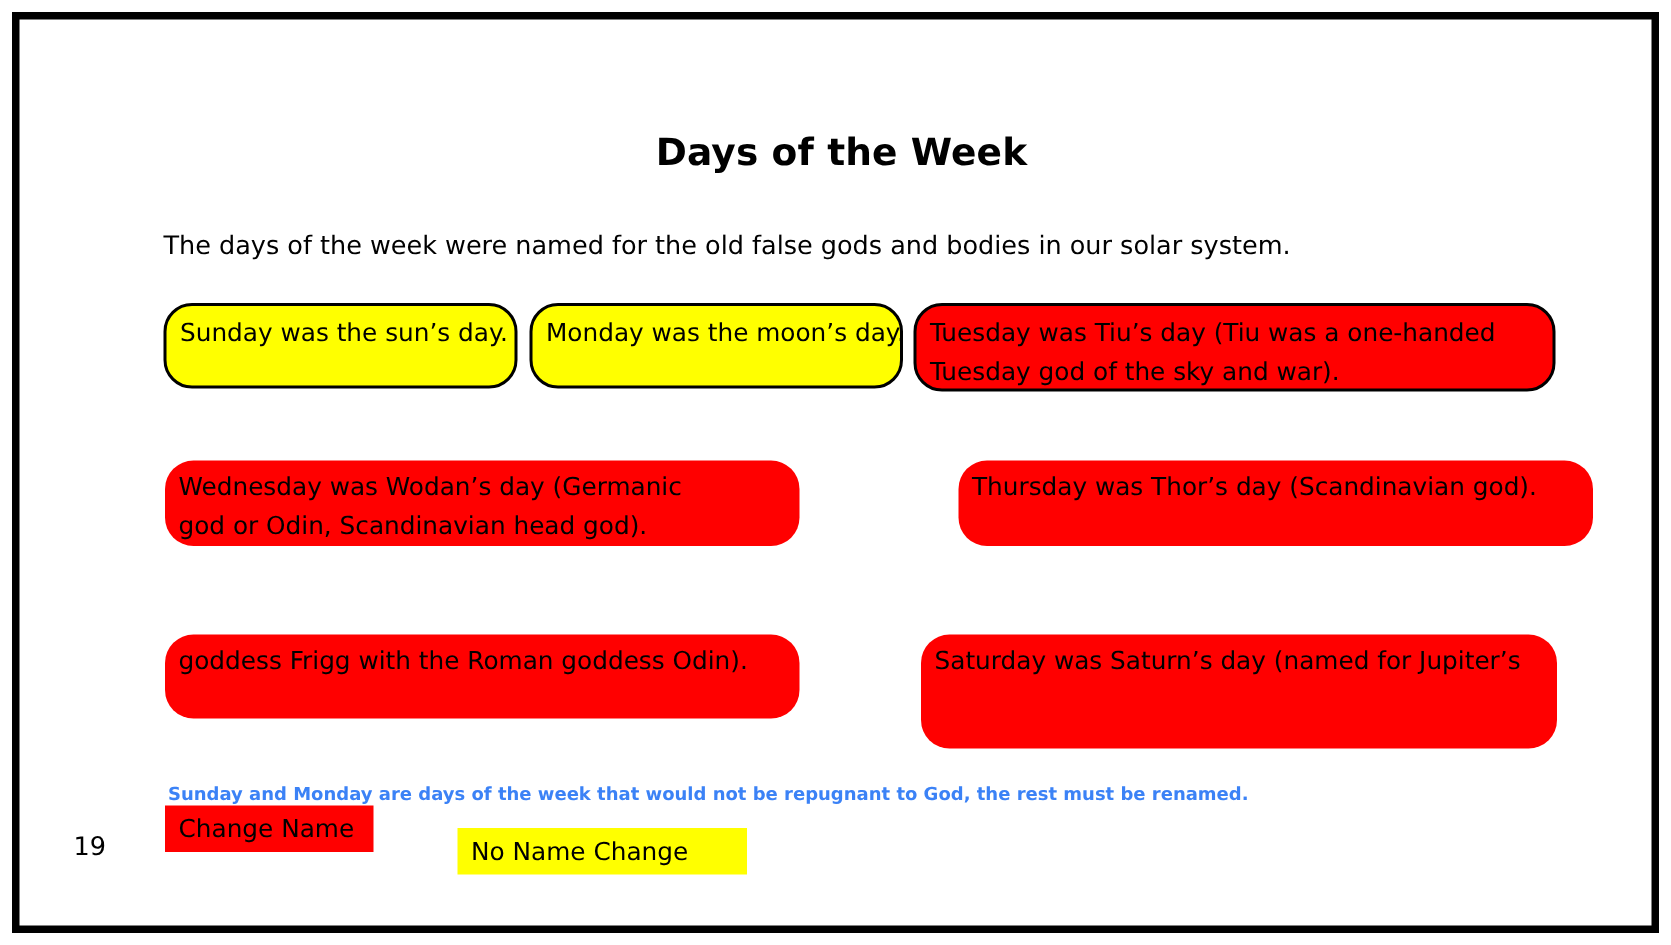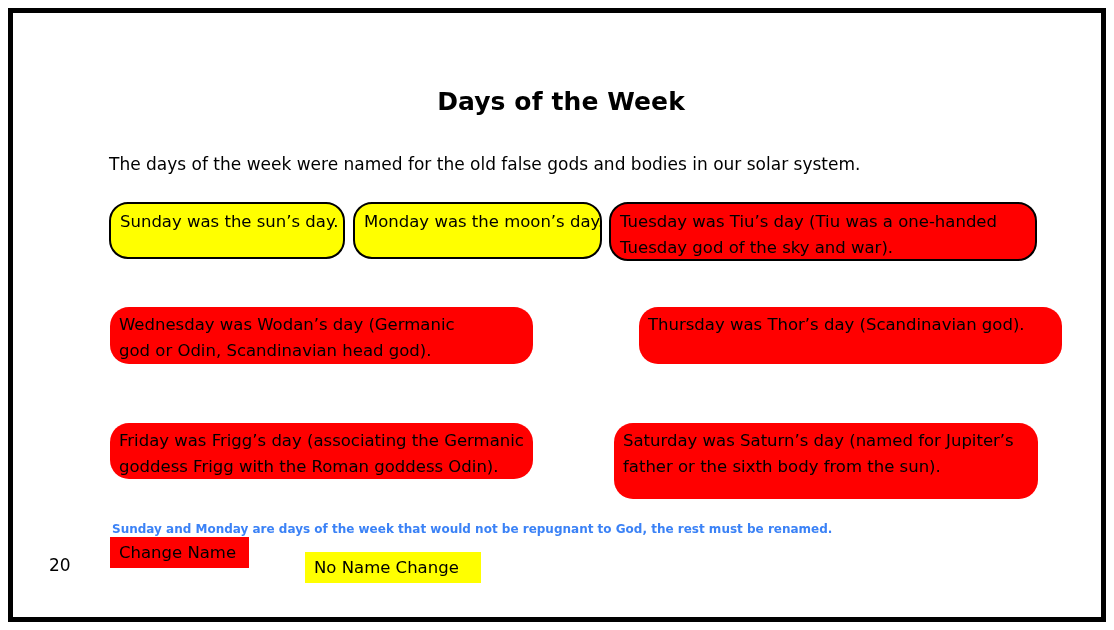"Friday was Frigg’s day (associating" span.line { html: <span>Friday was Frigg’s day (associating the Germanic</span> -> none }
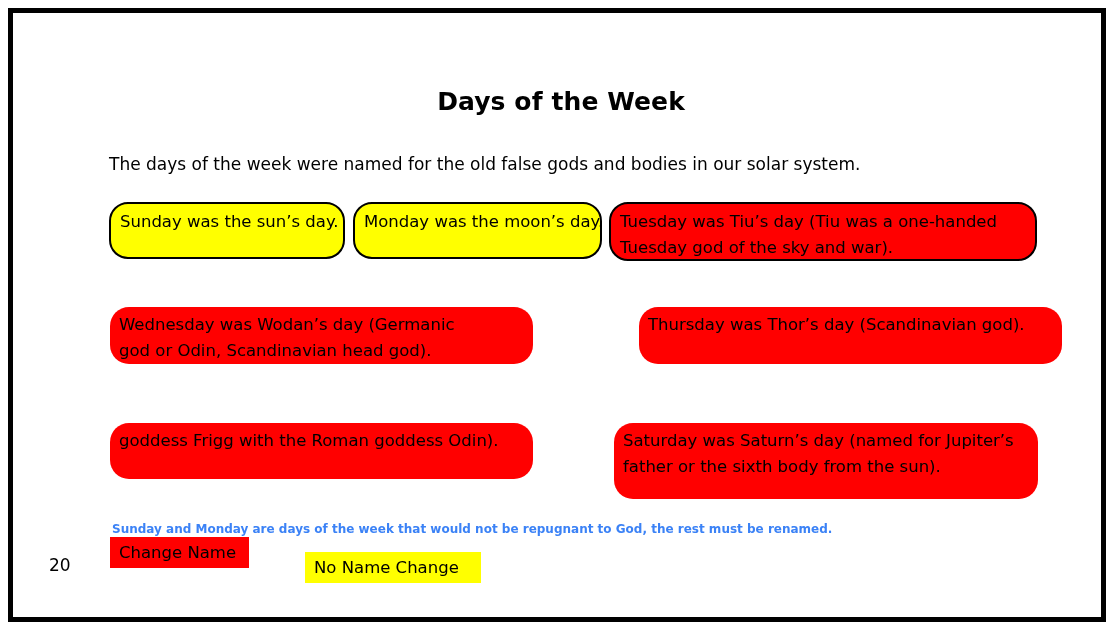"father or the sixth body" span.line { html: <span>father or the sixth body from the sun).</span> -> none }
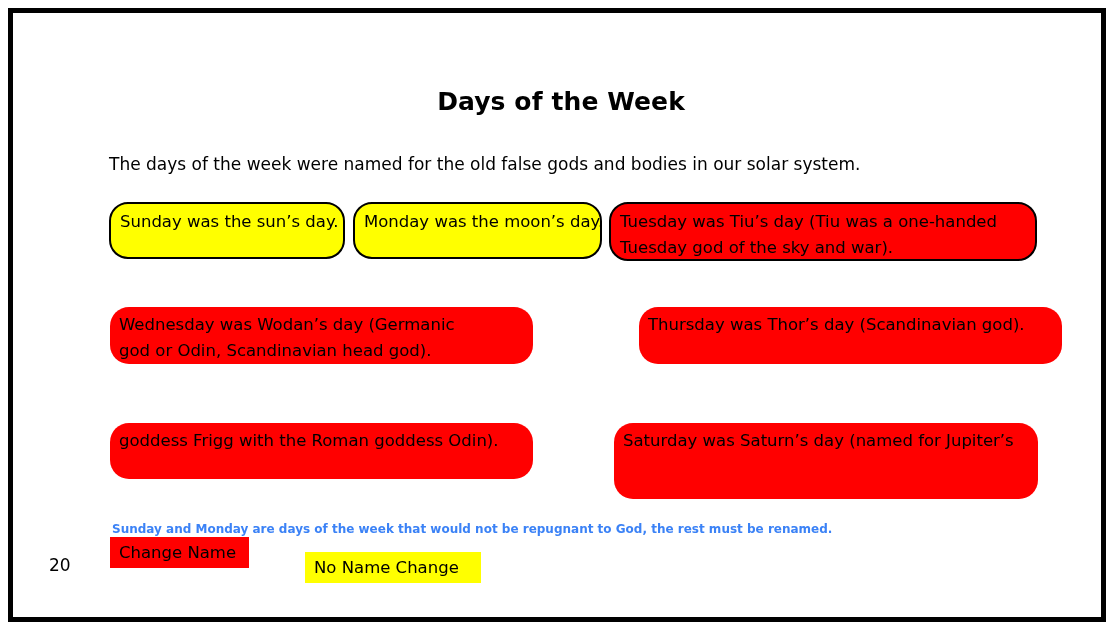"20" div.slide-number { text: 20 -> 19 }
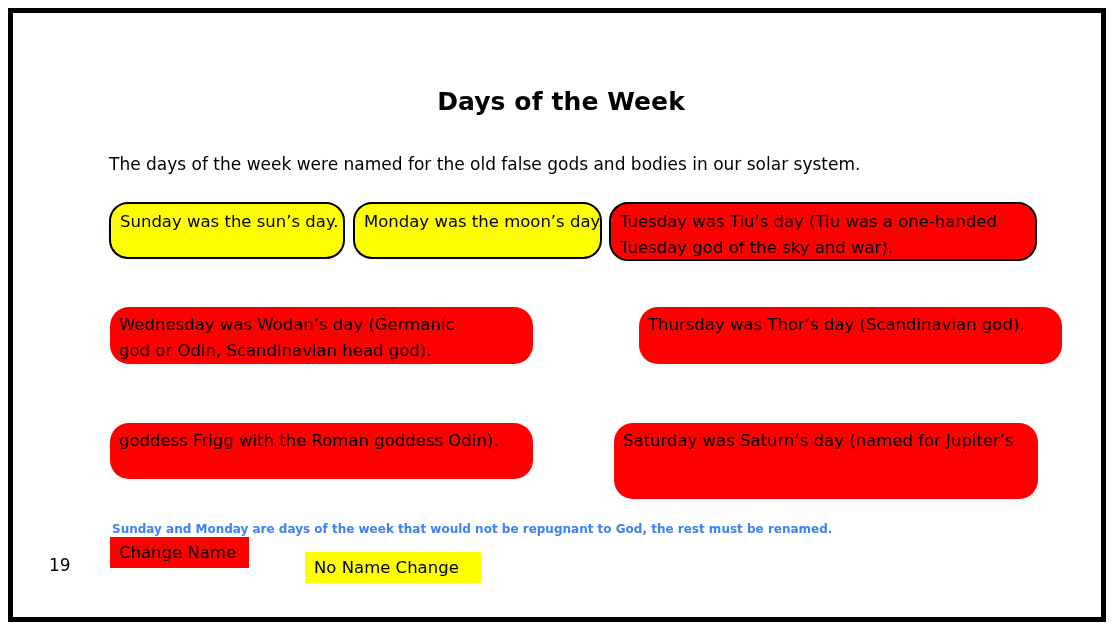"No Name Change" #legend-no-change { width: 176px -> 193px }
